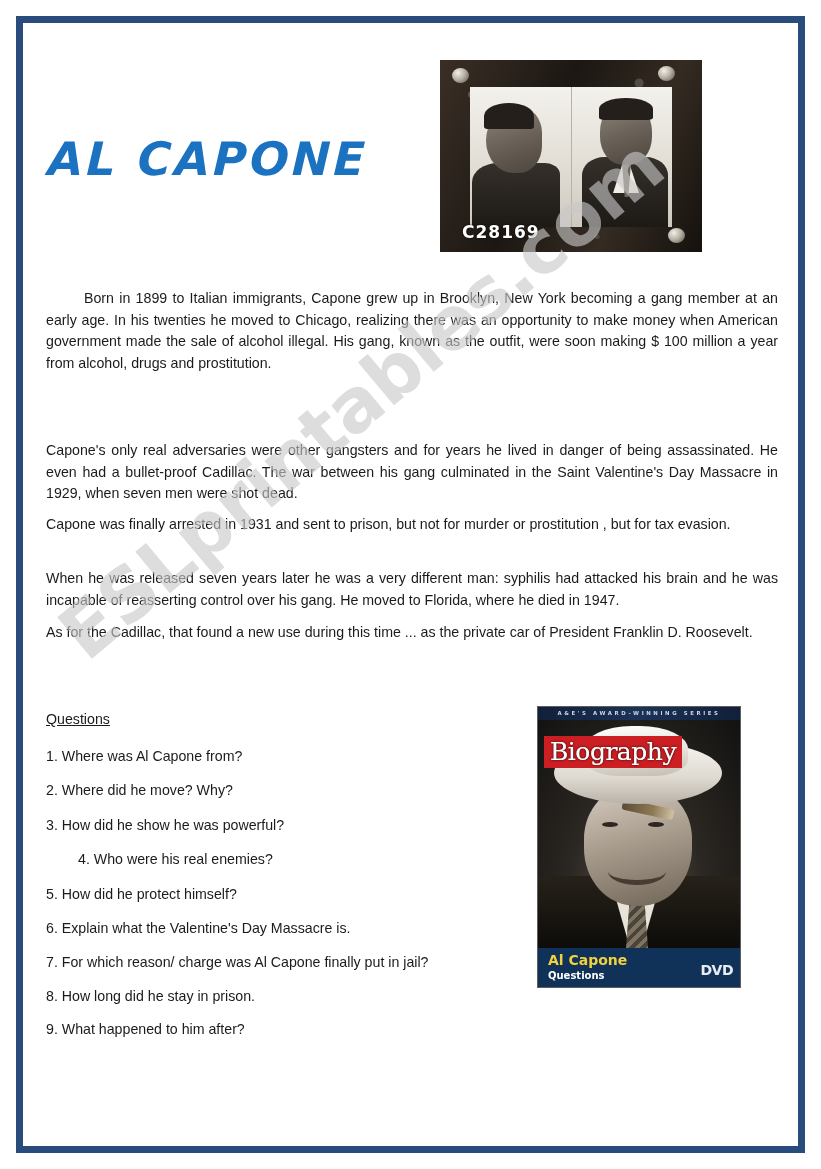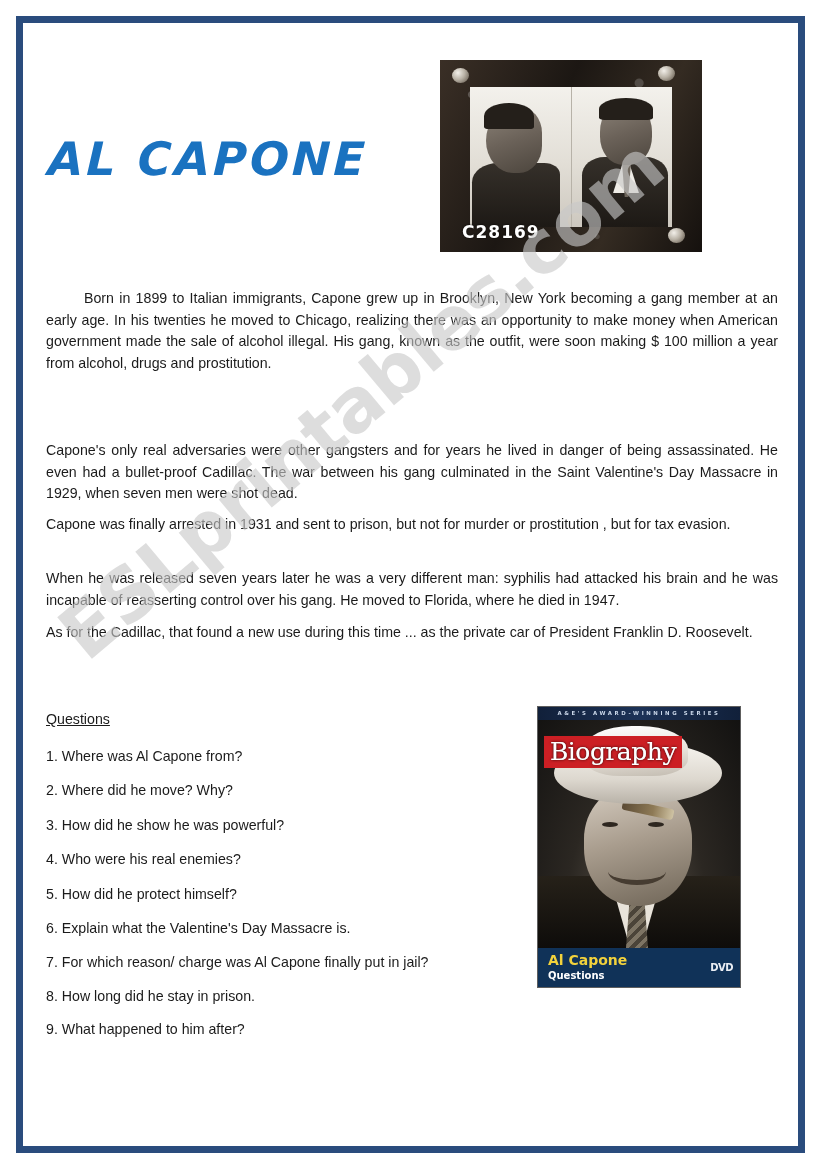"4. Who were his real" div.question { margin-left: none -> 32px }
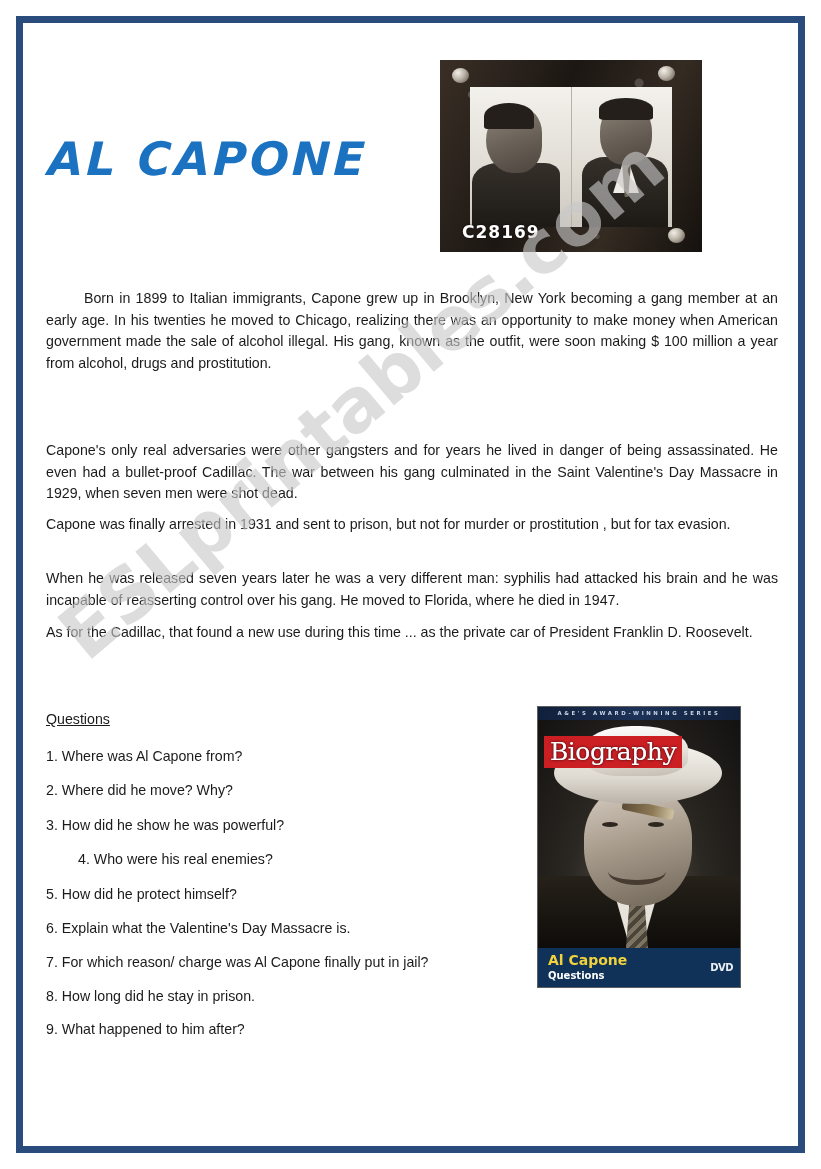"DVD" #dvd .dvd-badge { font-size: 10px -> 14px }
